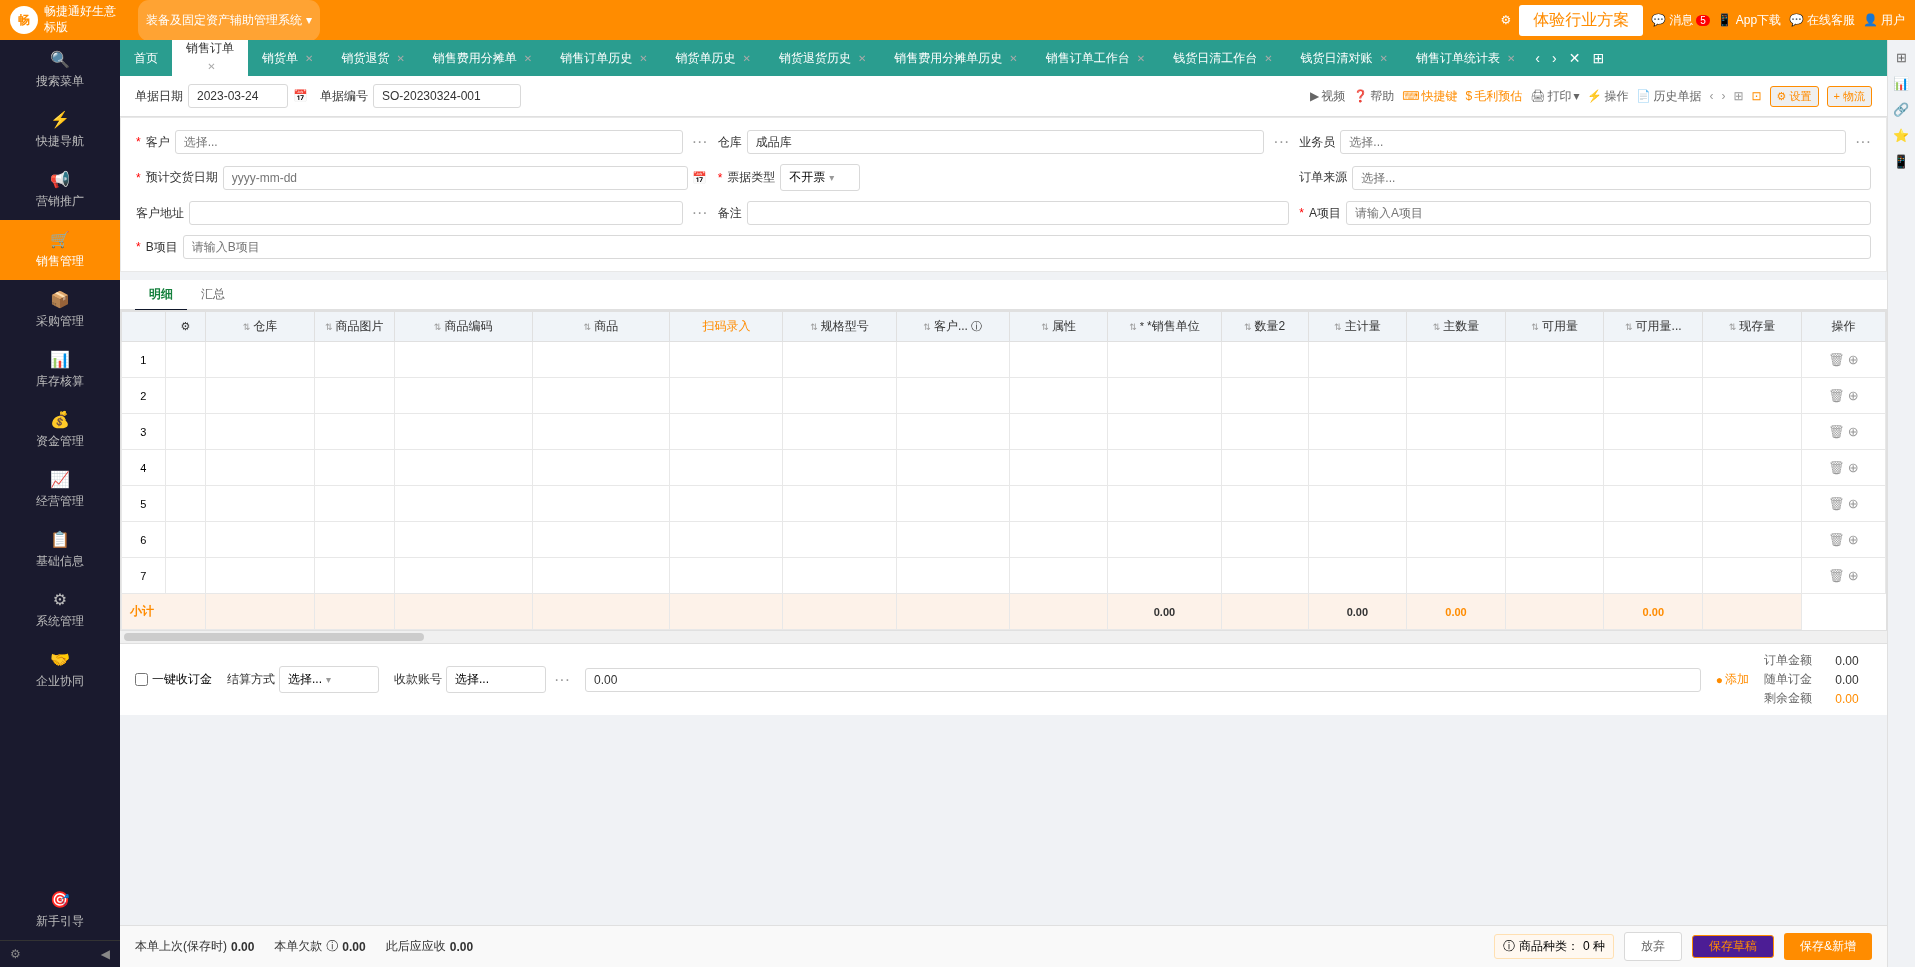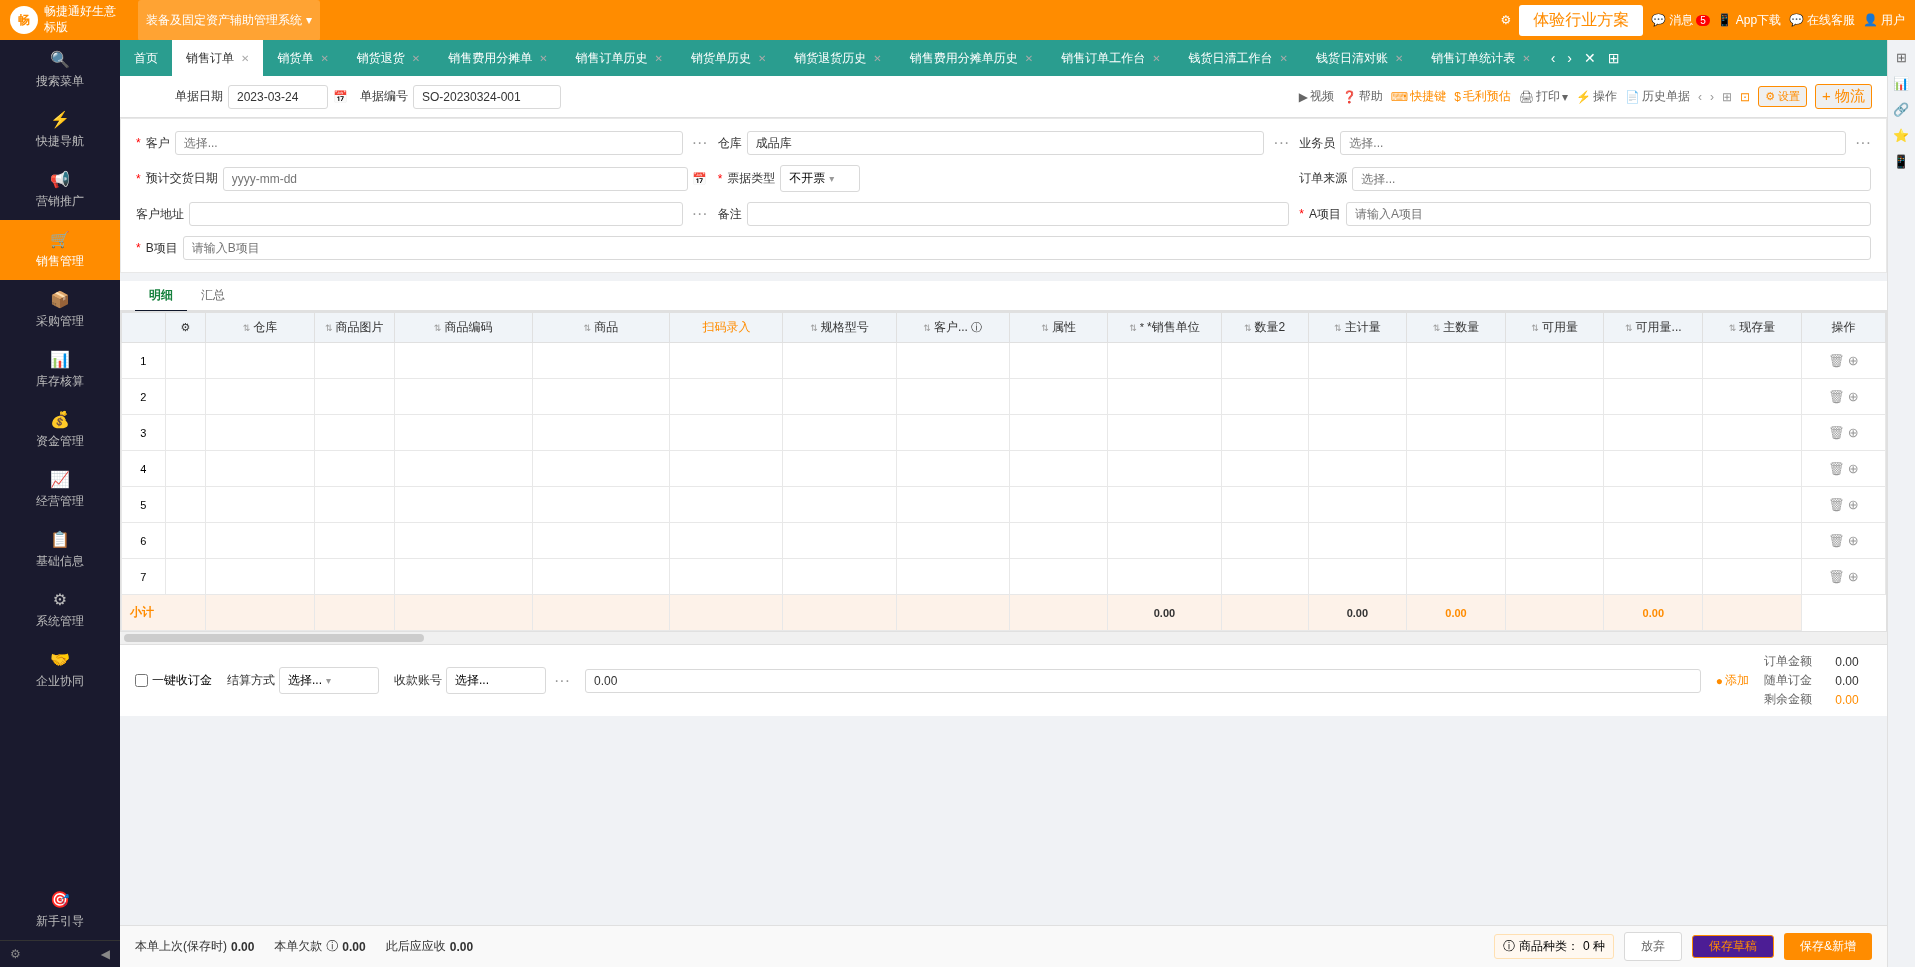"装备及固定资产辅助管理系统" .system-selector { border-radius: 3px -> 11px }
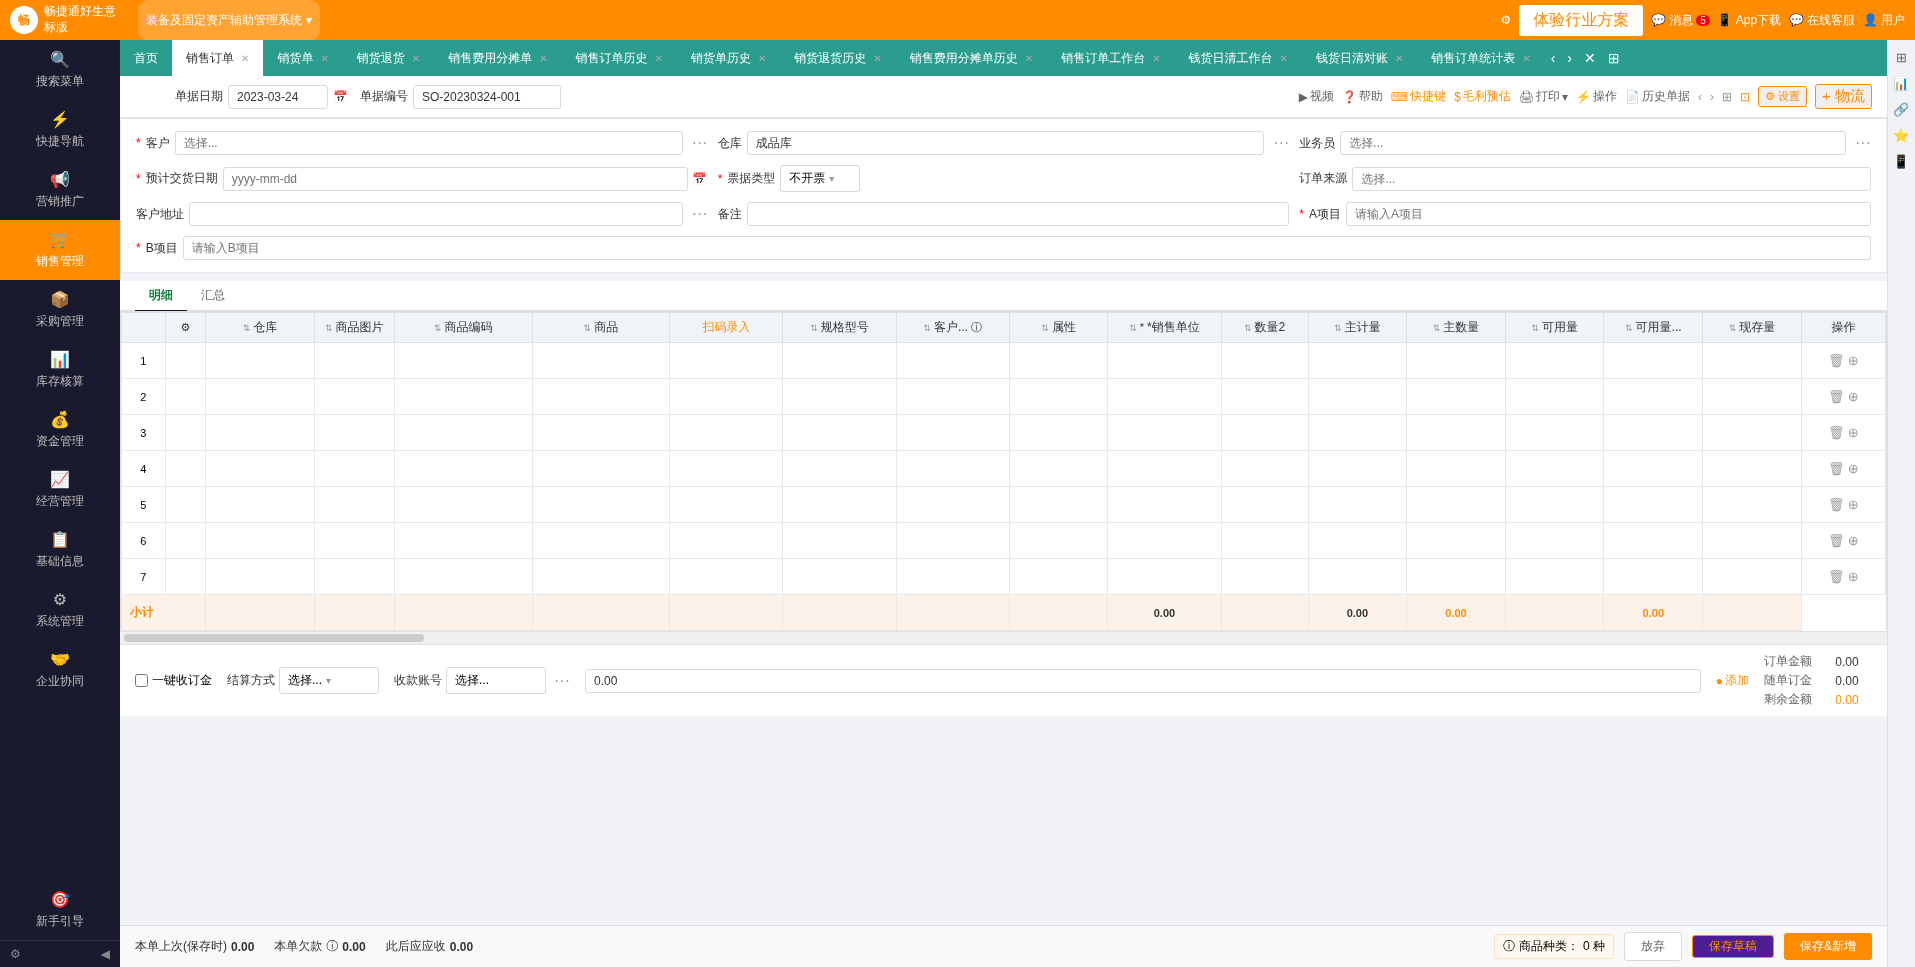"销售订单" .tab-item.active { flex-direction: none -> column }
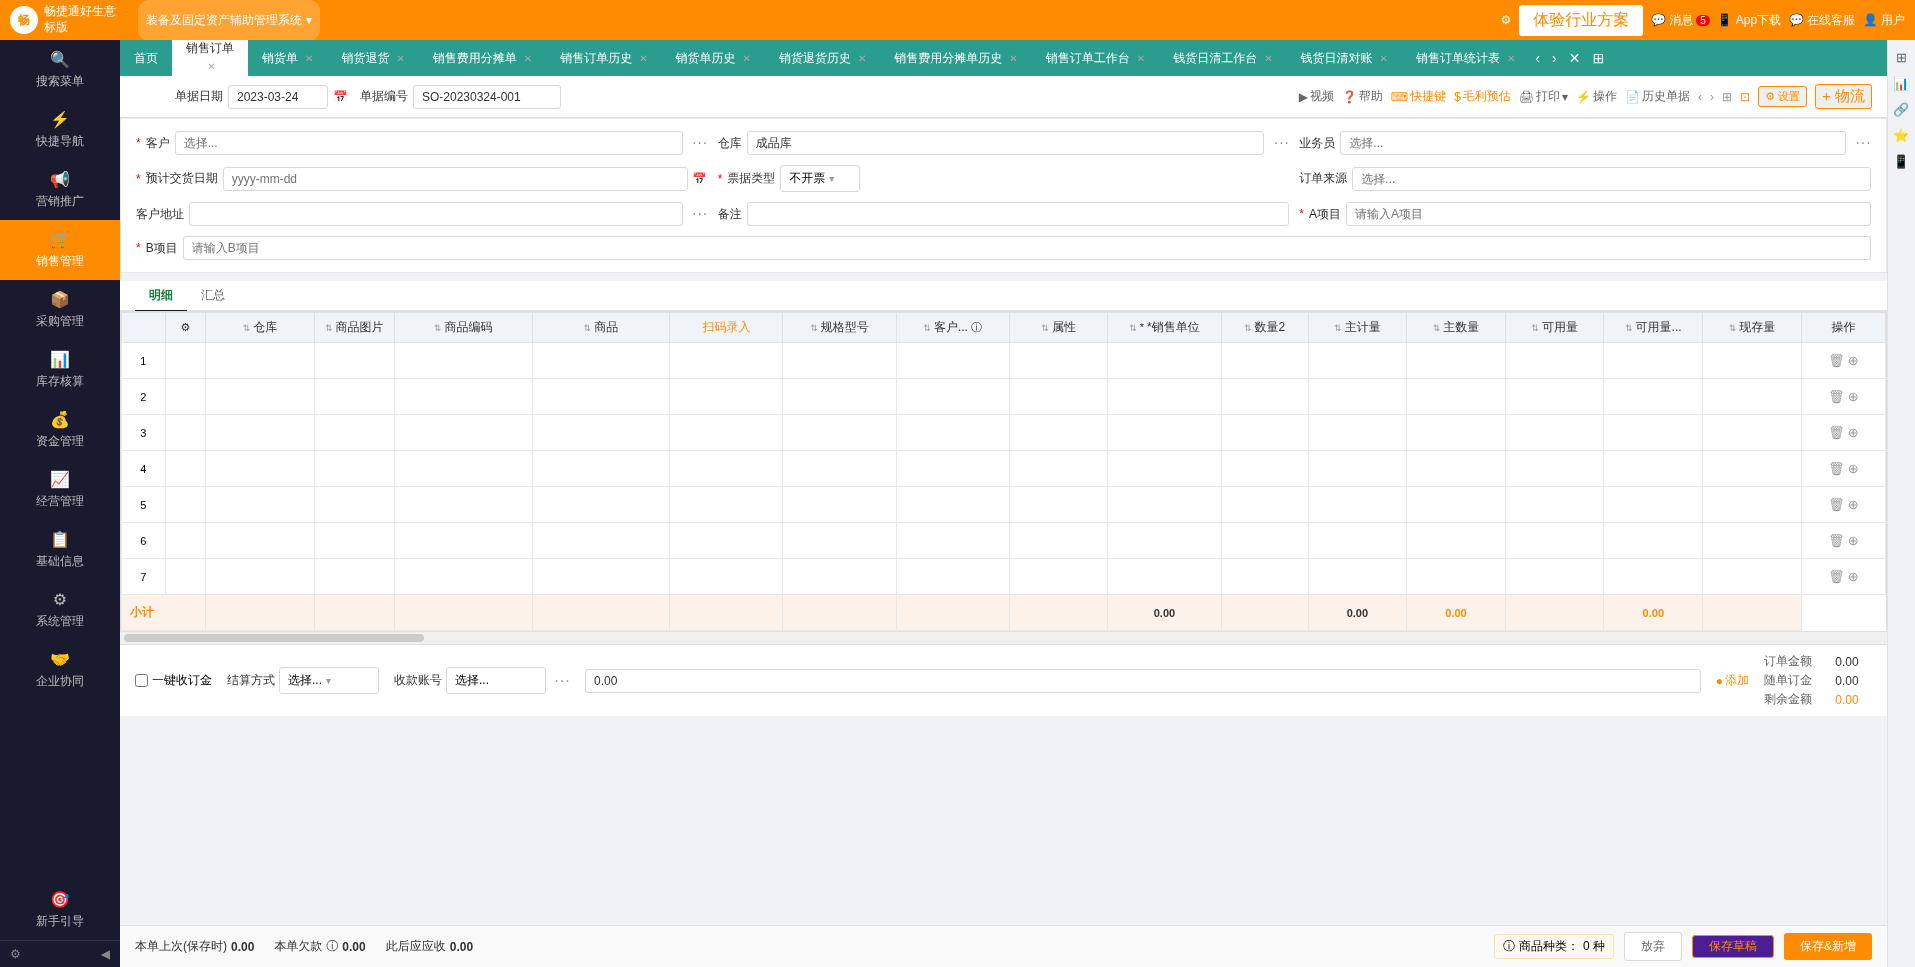"单据日期" .date-field { margin-left: 40px -> none }
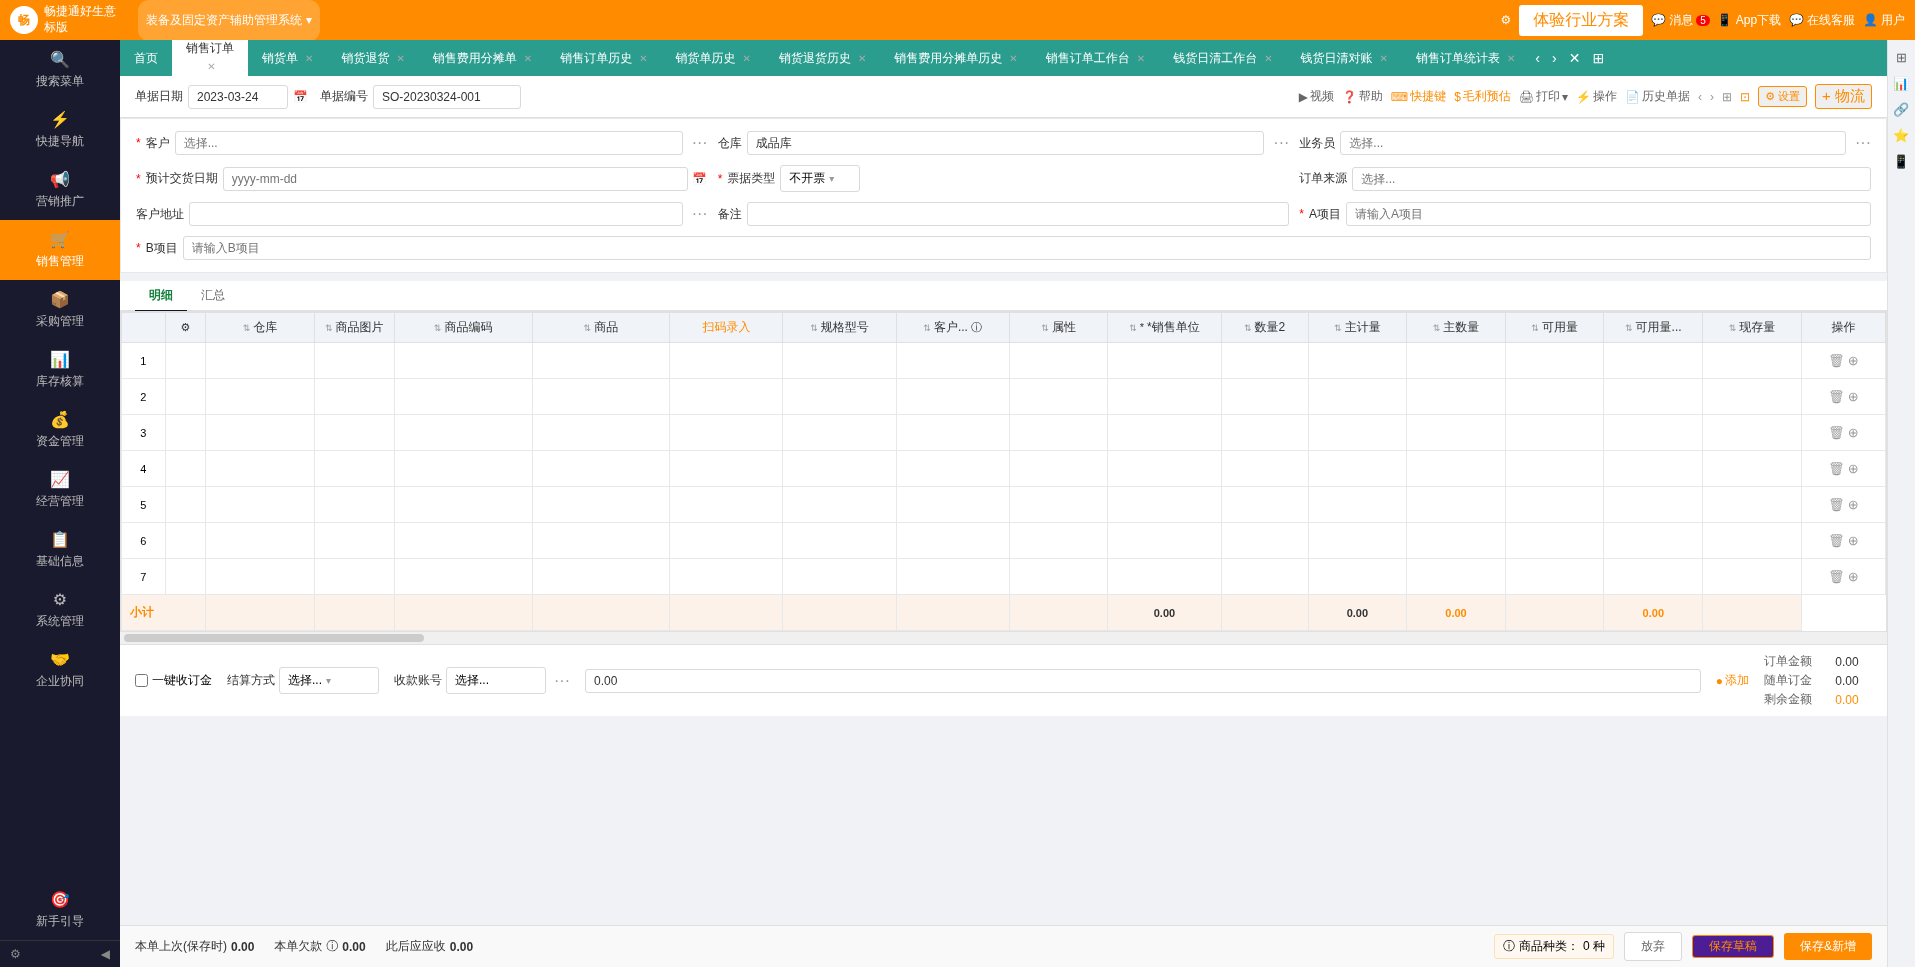"+ 物流" .add-row-btn { font-size: 15px -> 11px }
